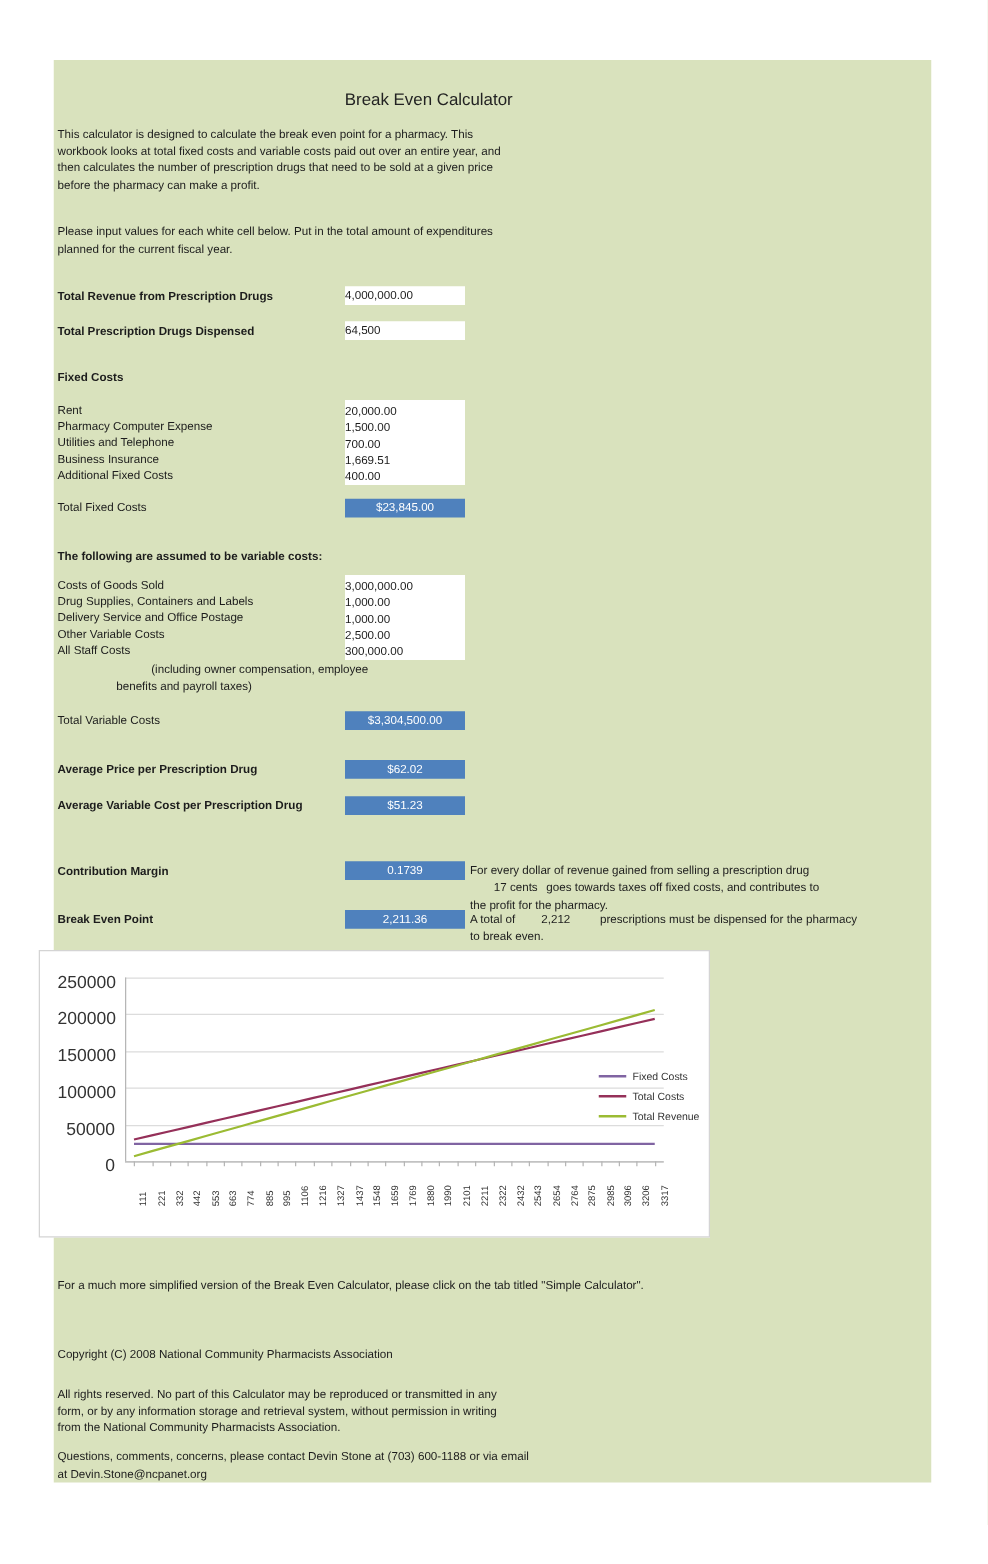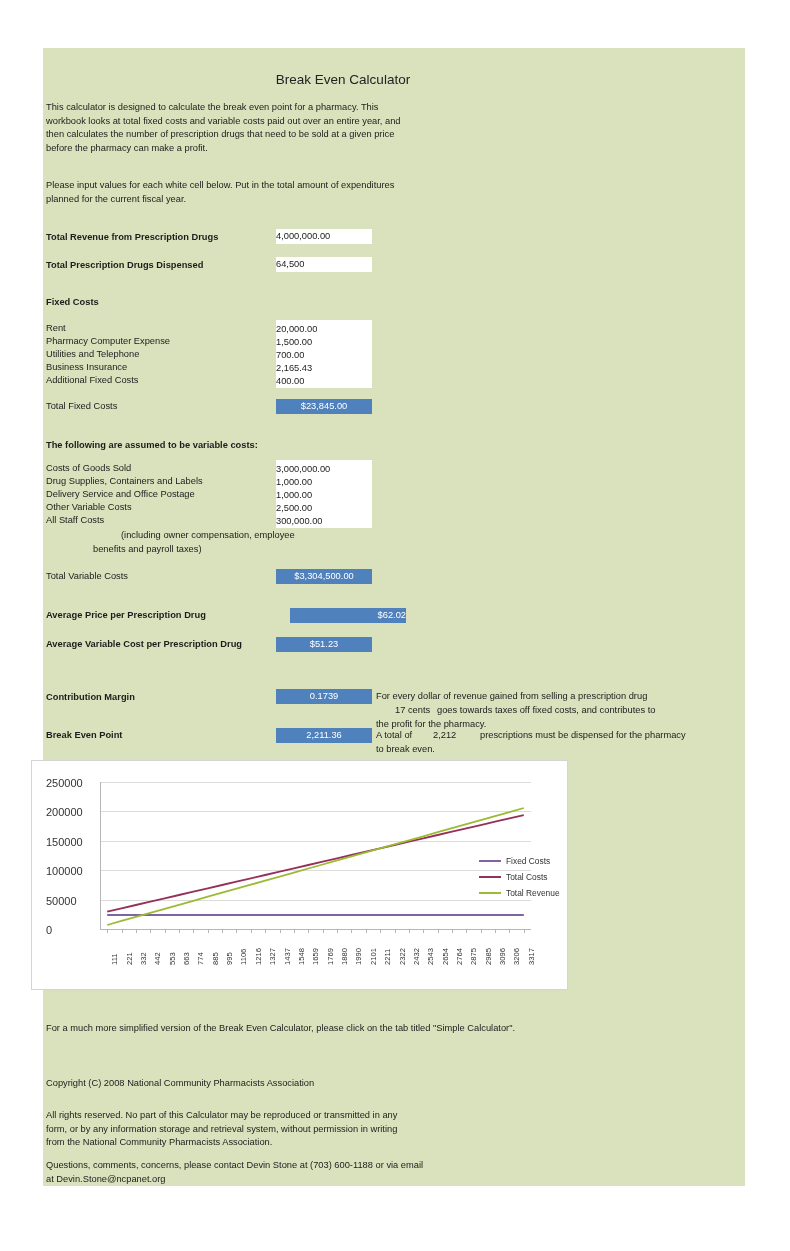"2,165.43" div.cell-white { text: 2,165.43 -> 1,669.51 }
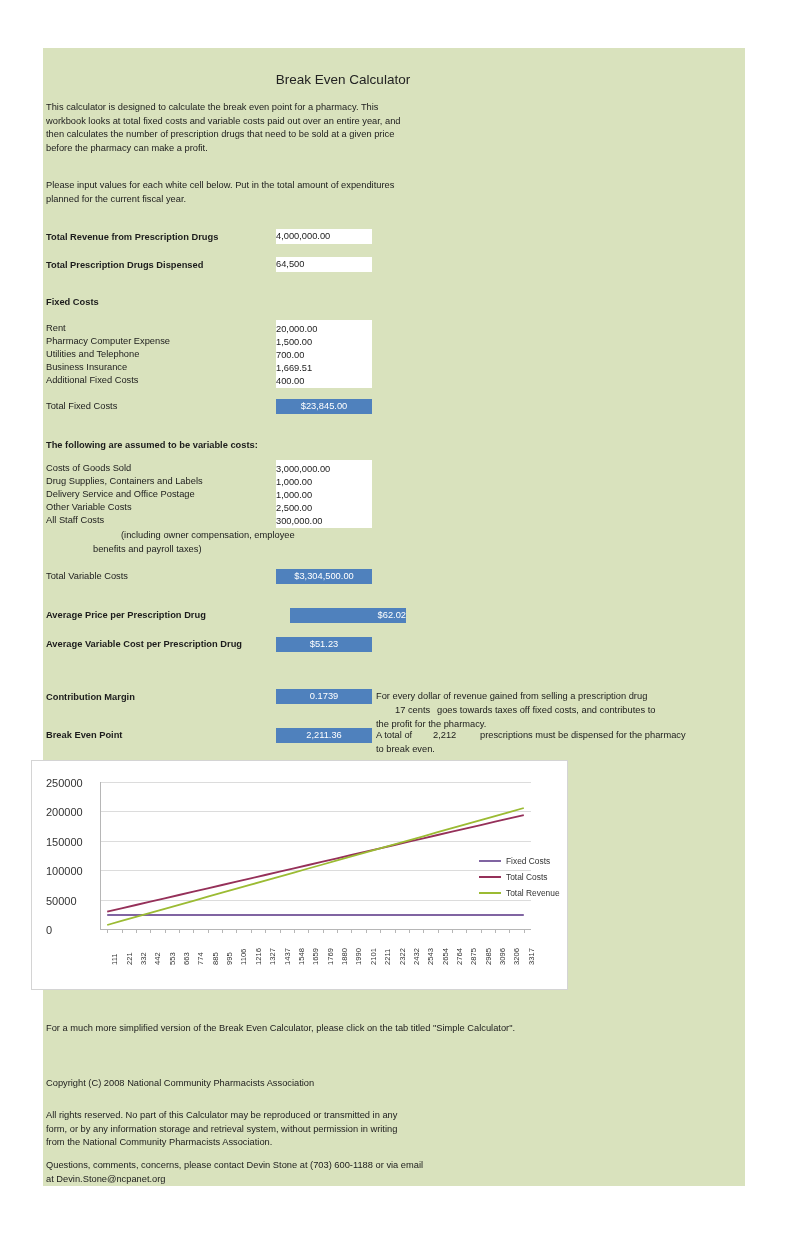"$62.02" div.cell-blue { left: 247px -> 233px; text-align: right -> none; width: 116px -> 96px }
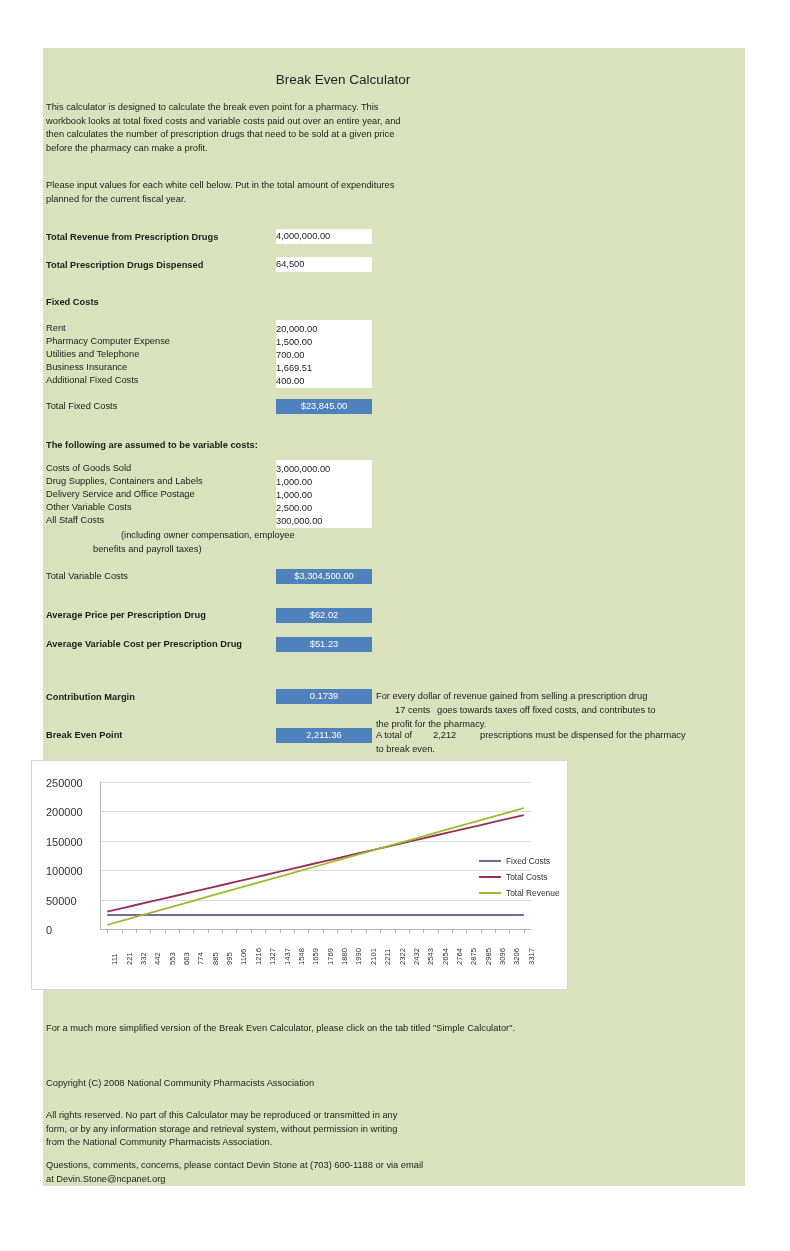"250000" .ylab { font-size: 11px -> 14px; text-align: left -> right }
